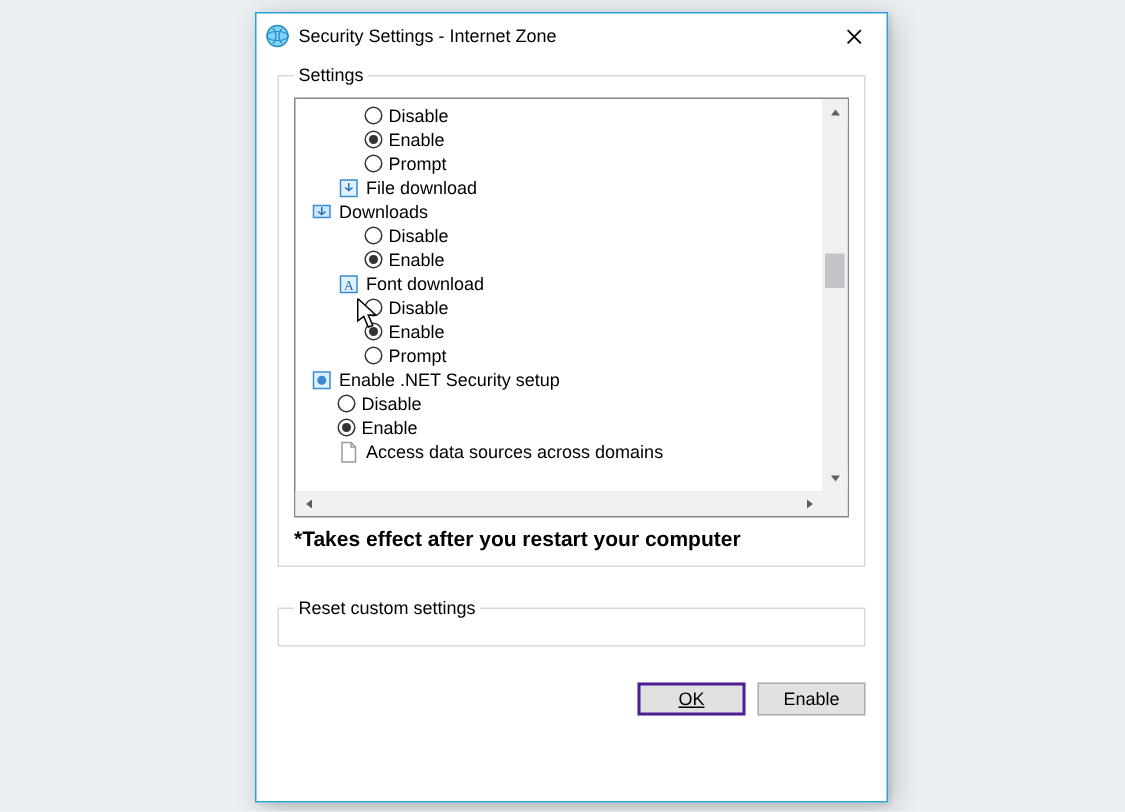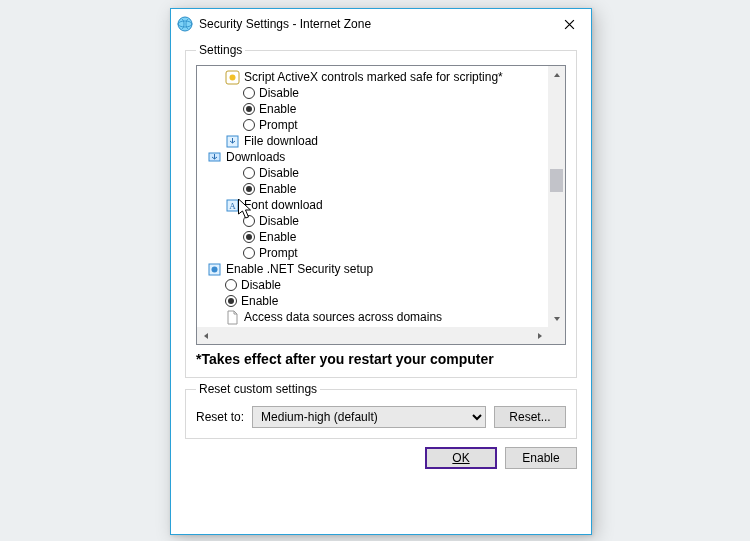"Settings" fieldset { margin: 0 0 4px 0 -> 0 0 20px 0 }
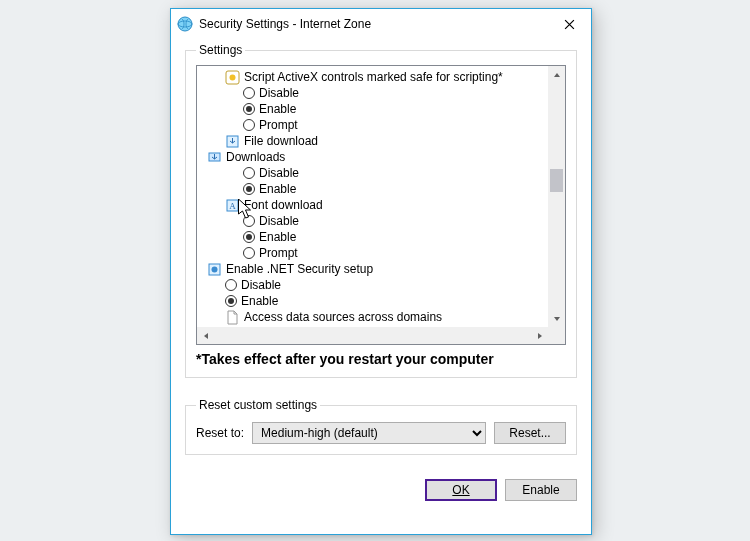"Script ActiveX controls marked safe" div.row { html: <div> <span> <svg> <rect></rect> <circle></circle> </svg> </span> <span>Script ActiveX controls marked safe for scripting*</span> </div> -> none }
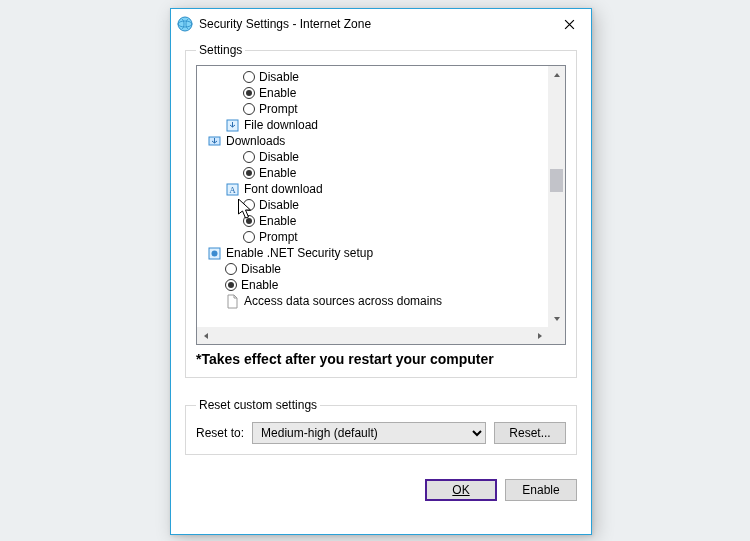"Reset to:" div.resetrow { html: <div> <span>Reset to:</span> <select> <option>Medium-high (default)</option> </select> <button>Reset...</button> </div> -> none }
